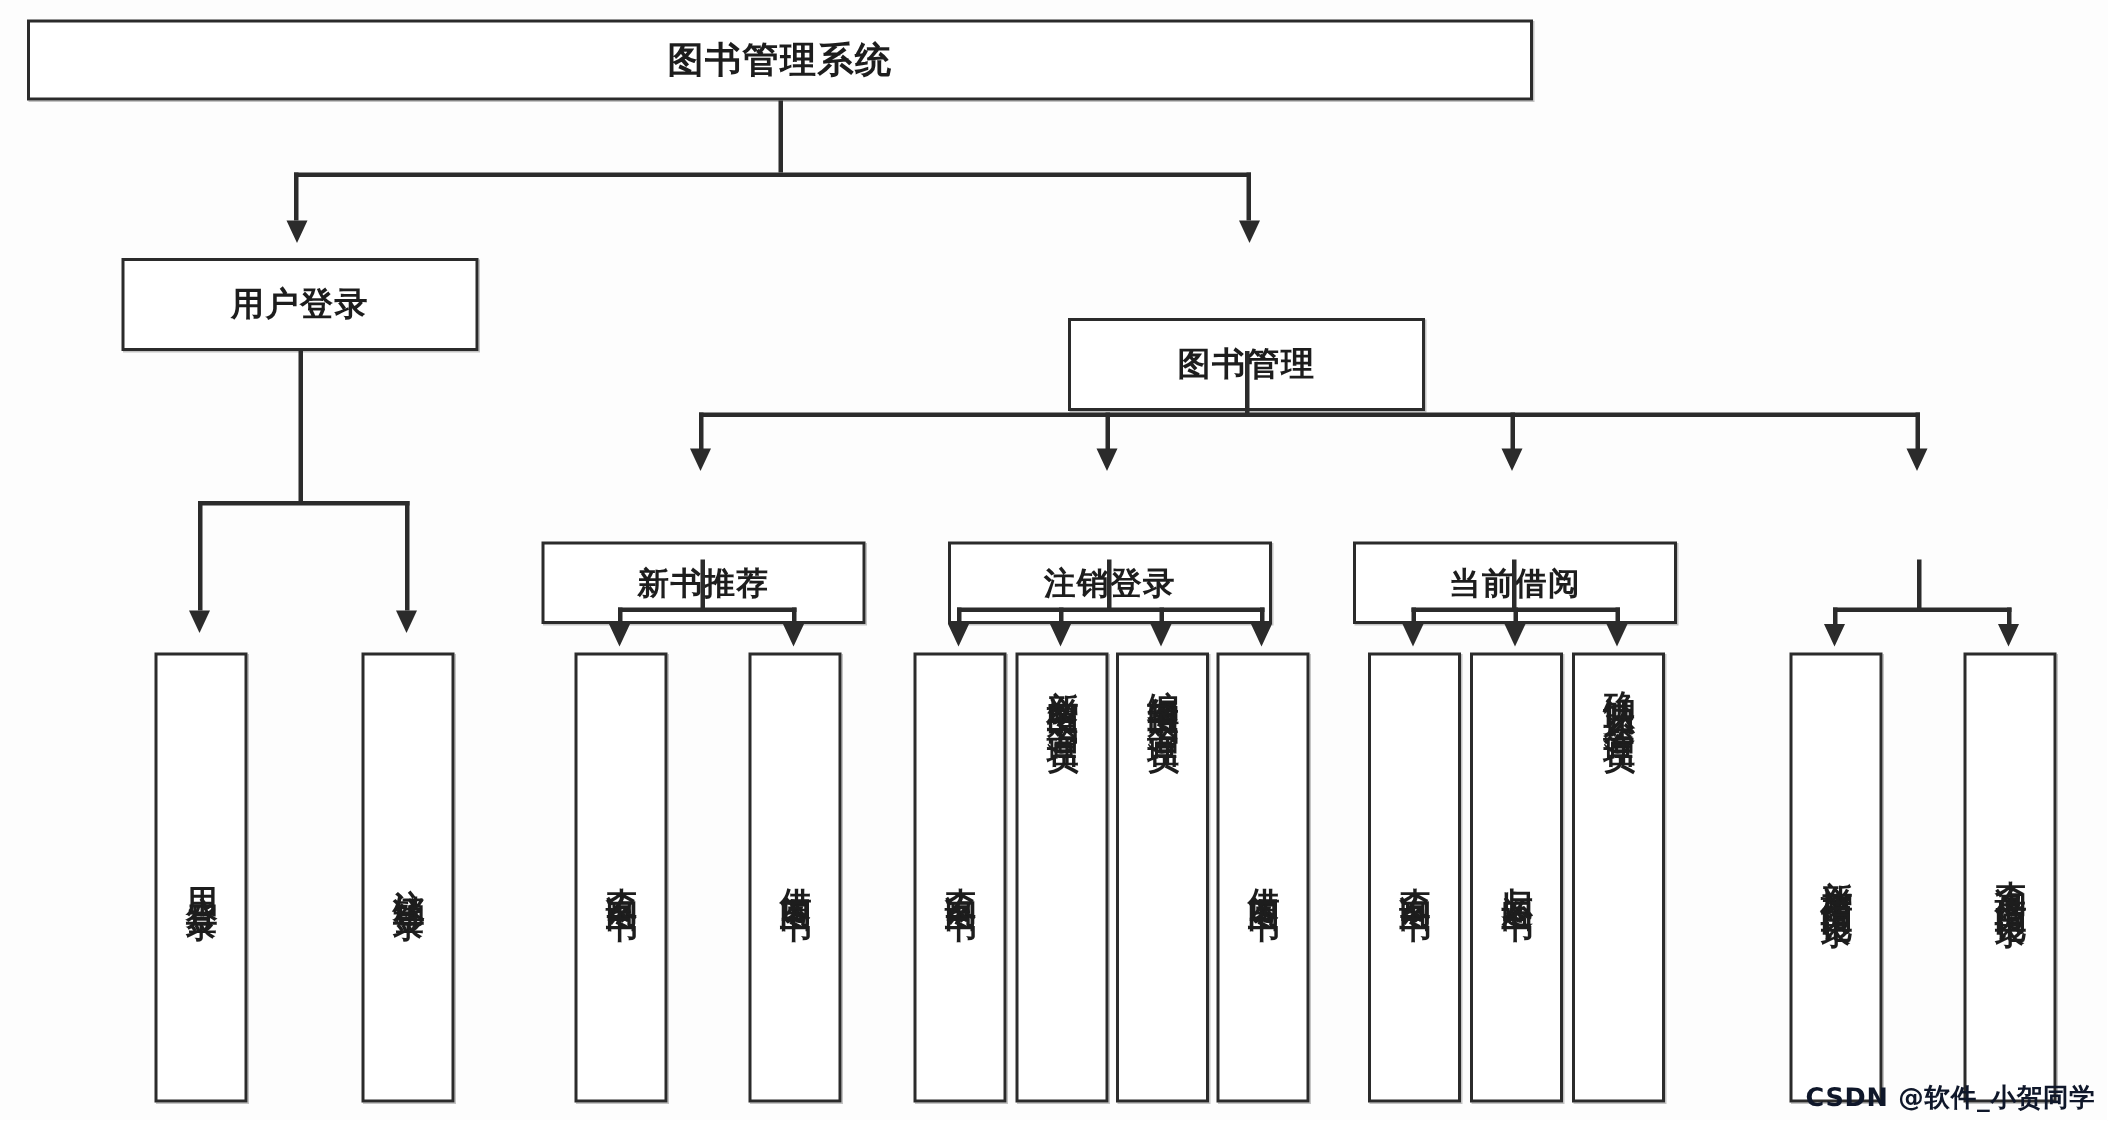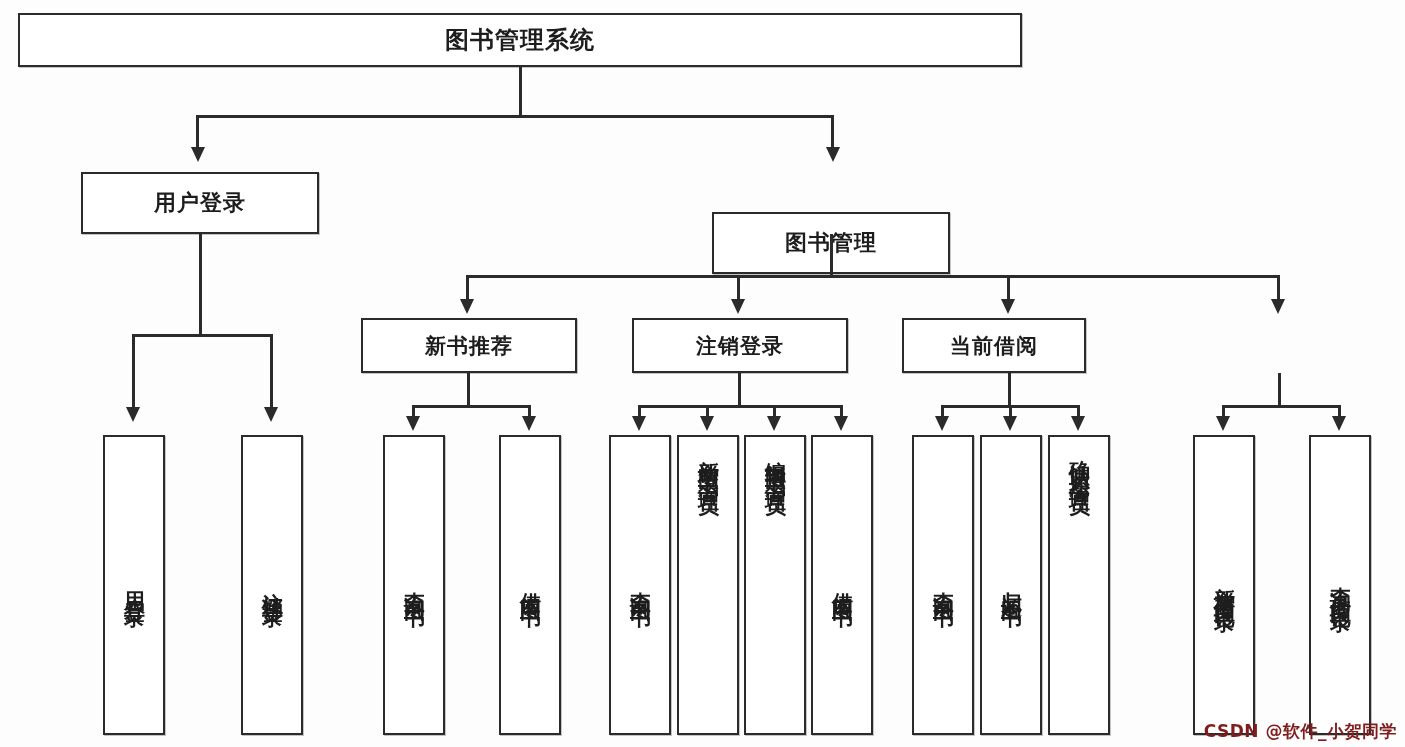"新书推荐" .node.lvl2 { margin-top: none -> 43px }
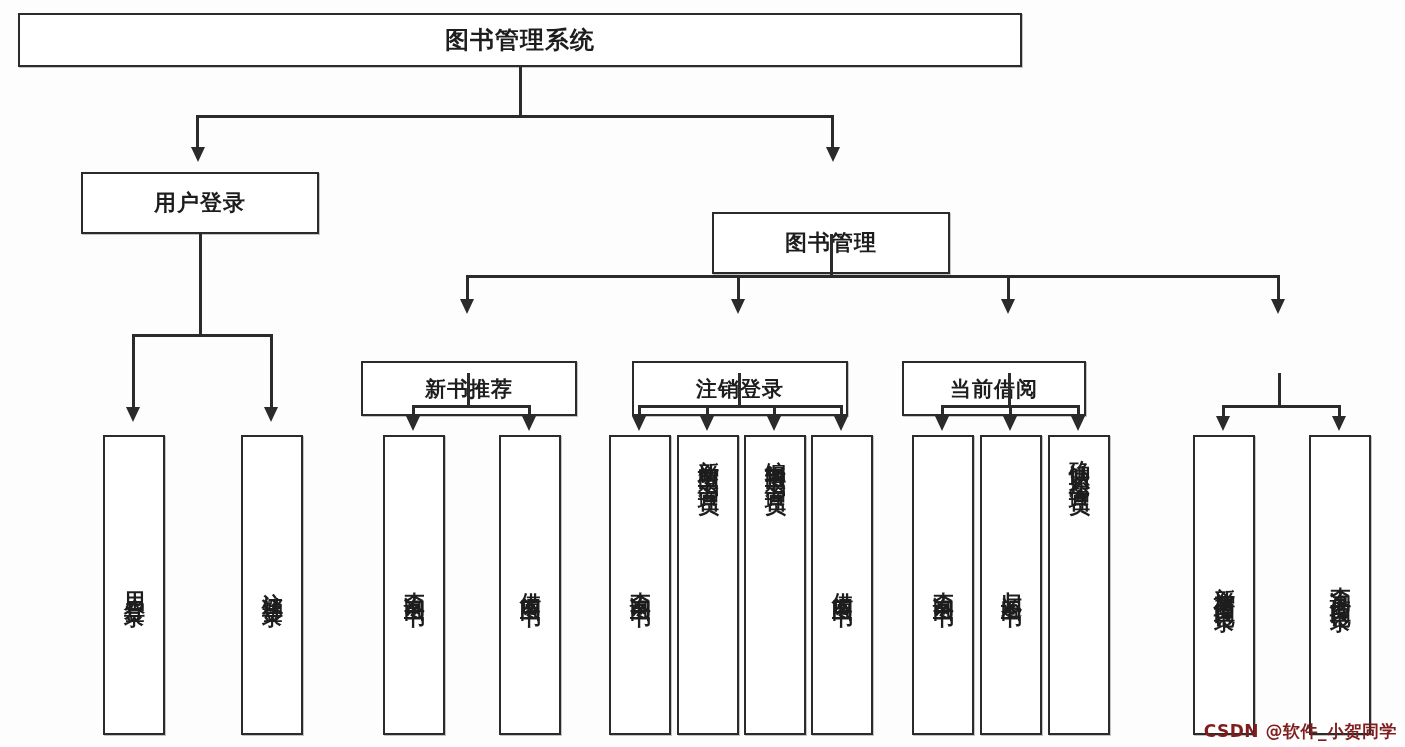"当前借阅" div.node { width: 184px -> 216px }
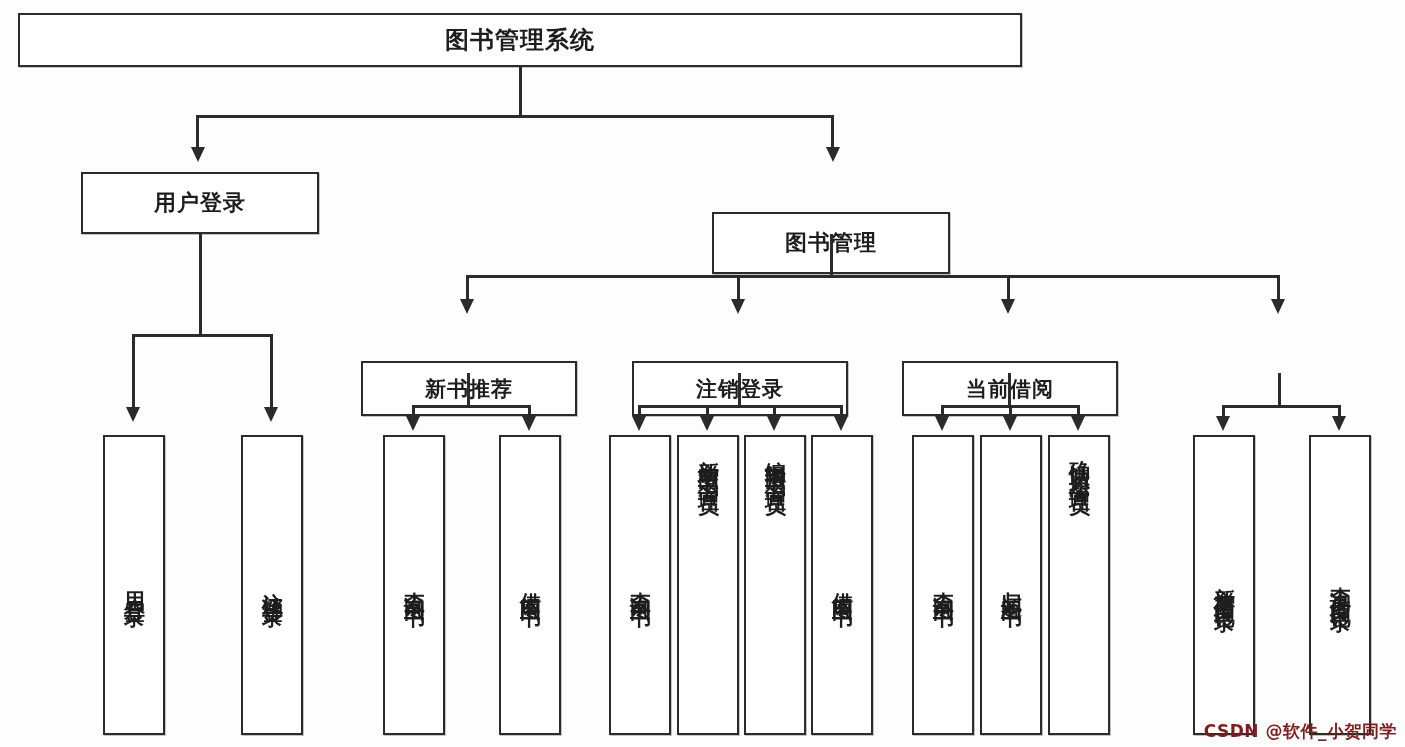"CSDN @软件_小贺同学" #watermark { color: #7f1d1d -> #0f172a }
